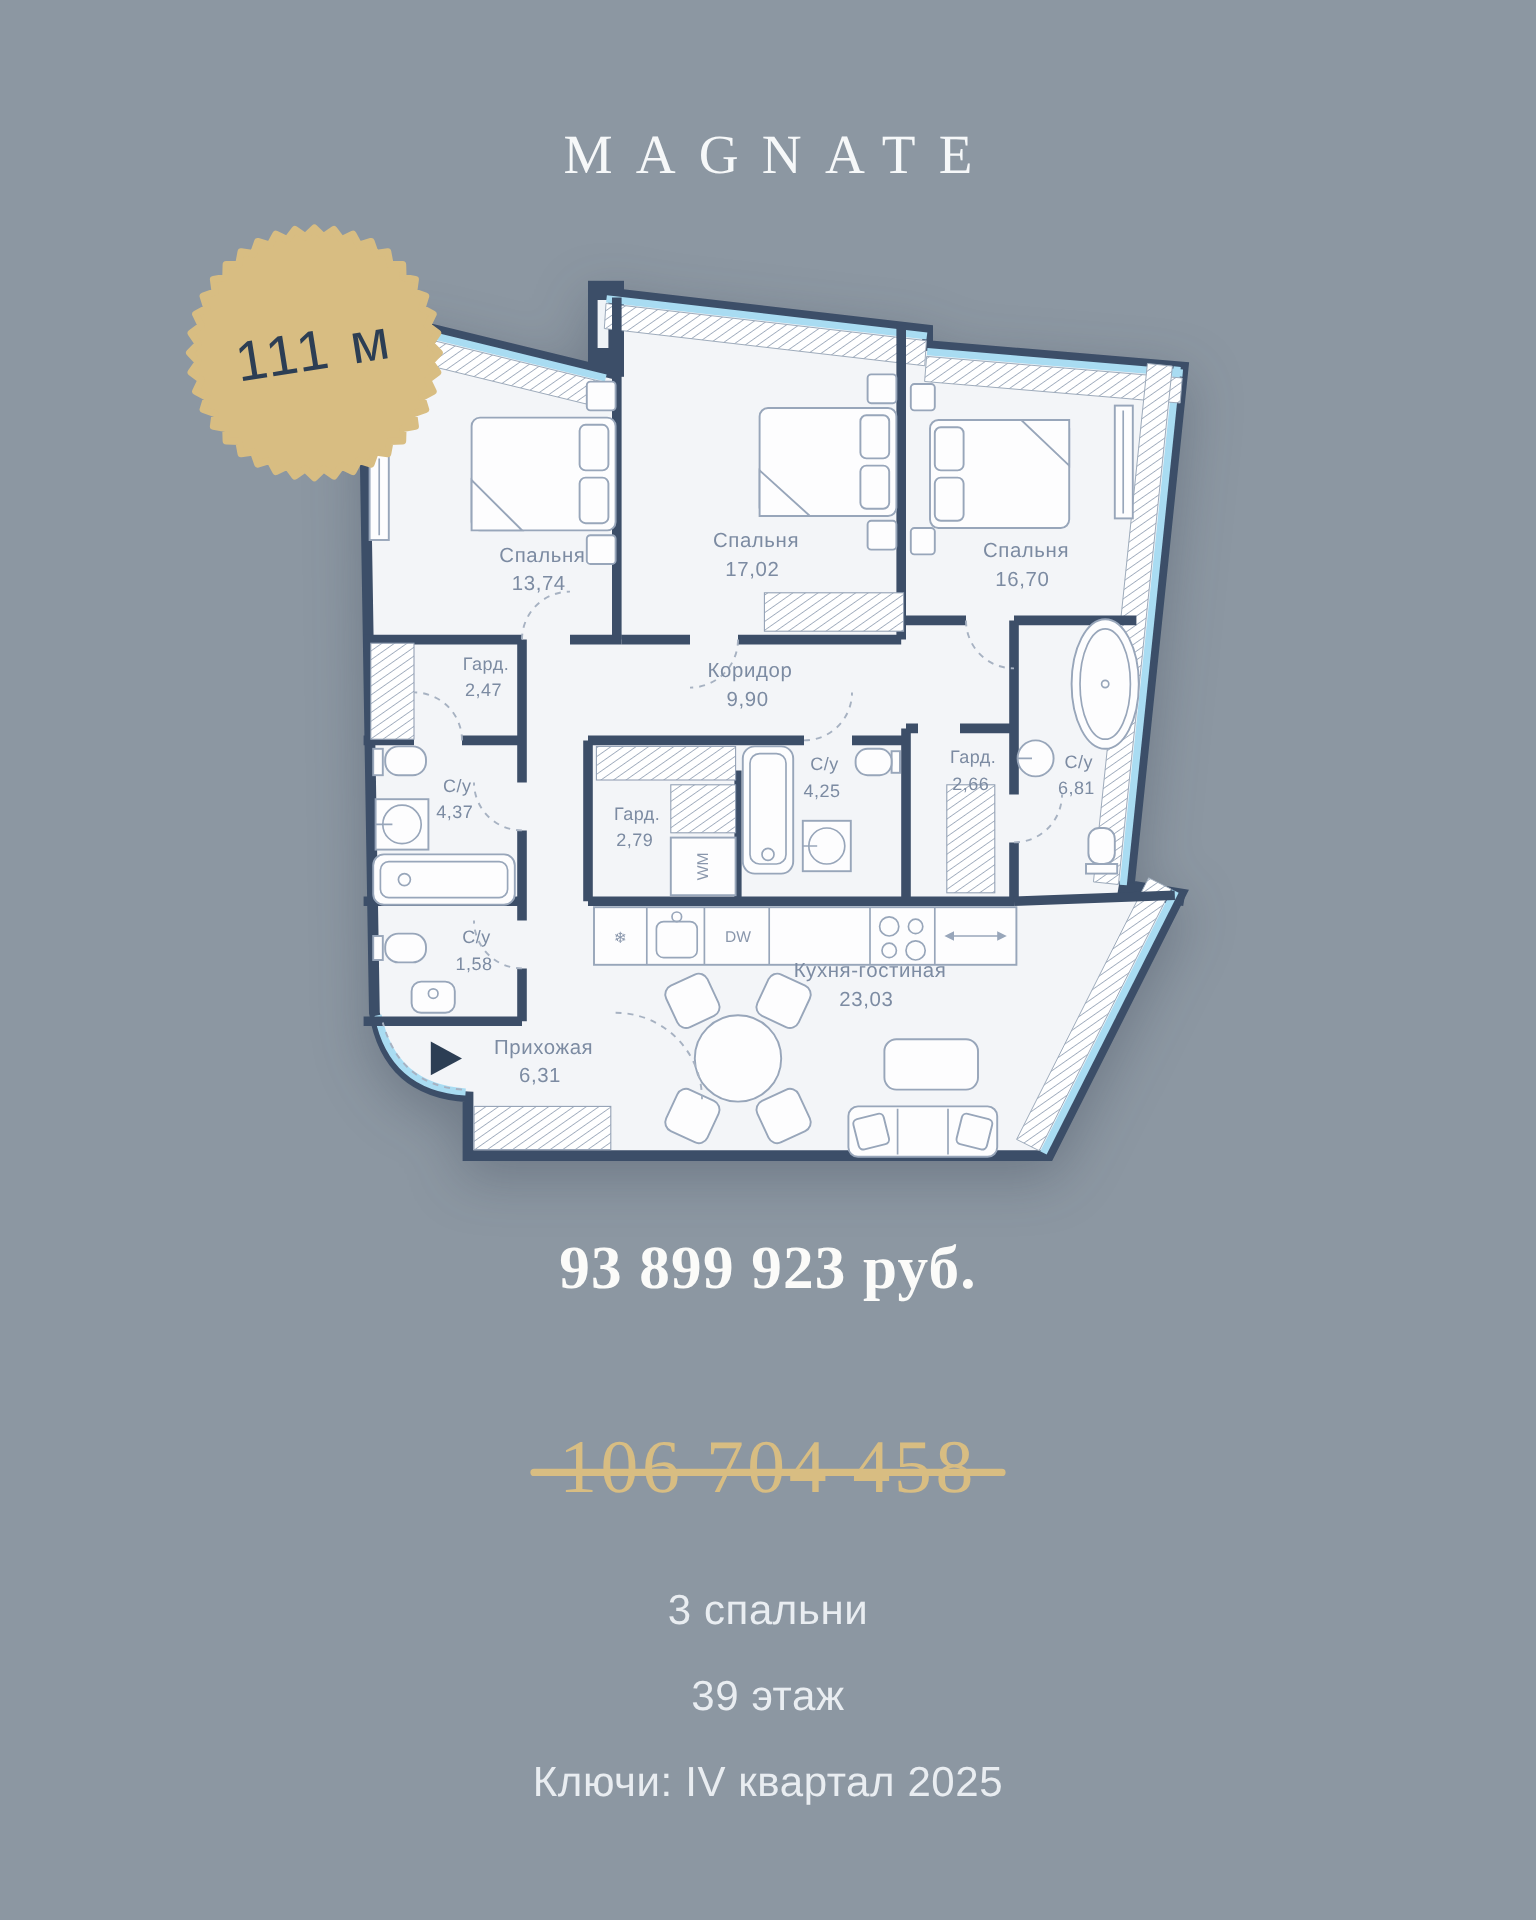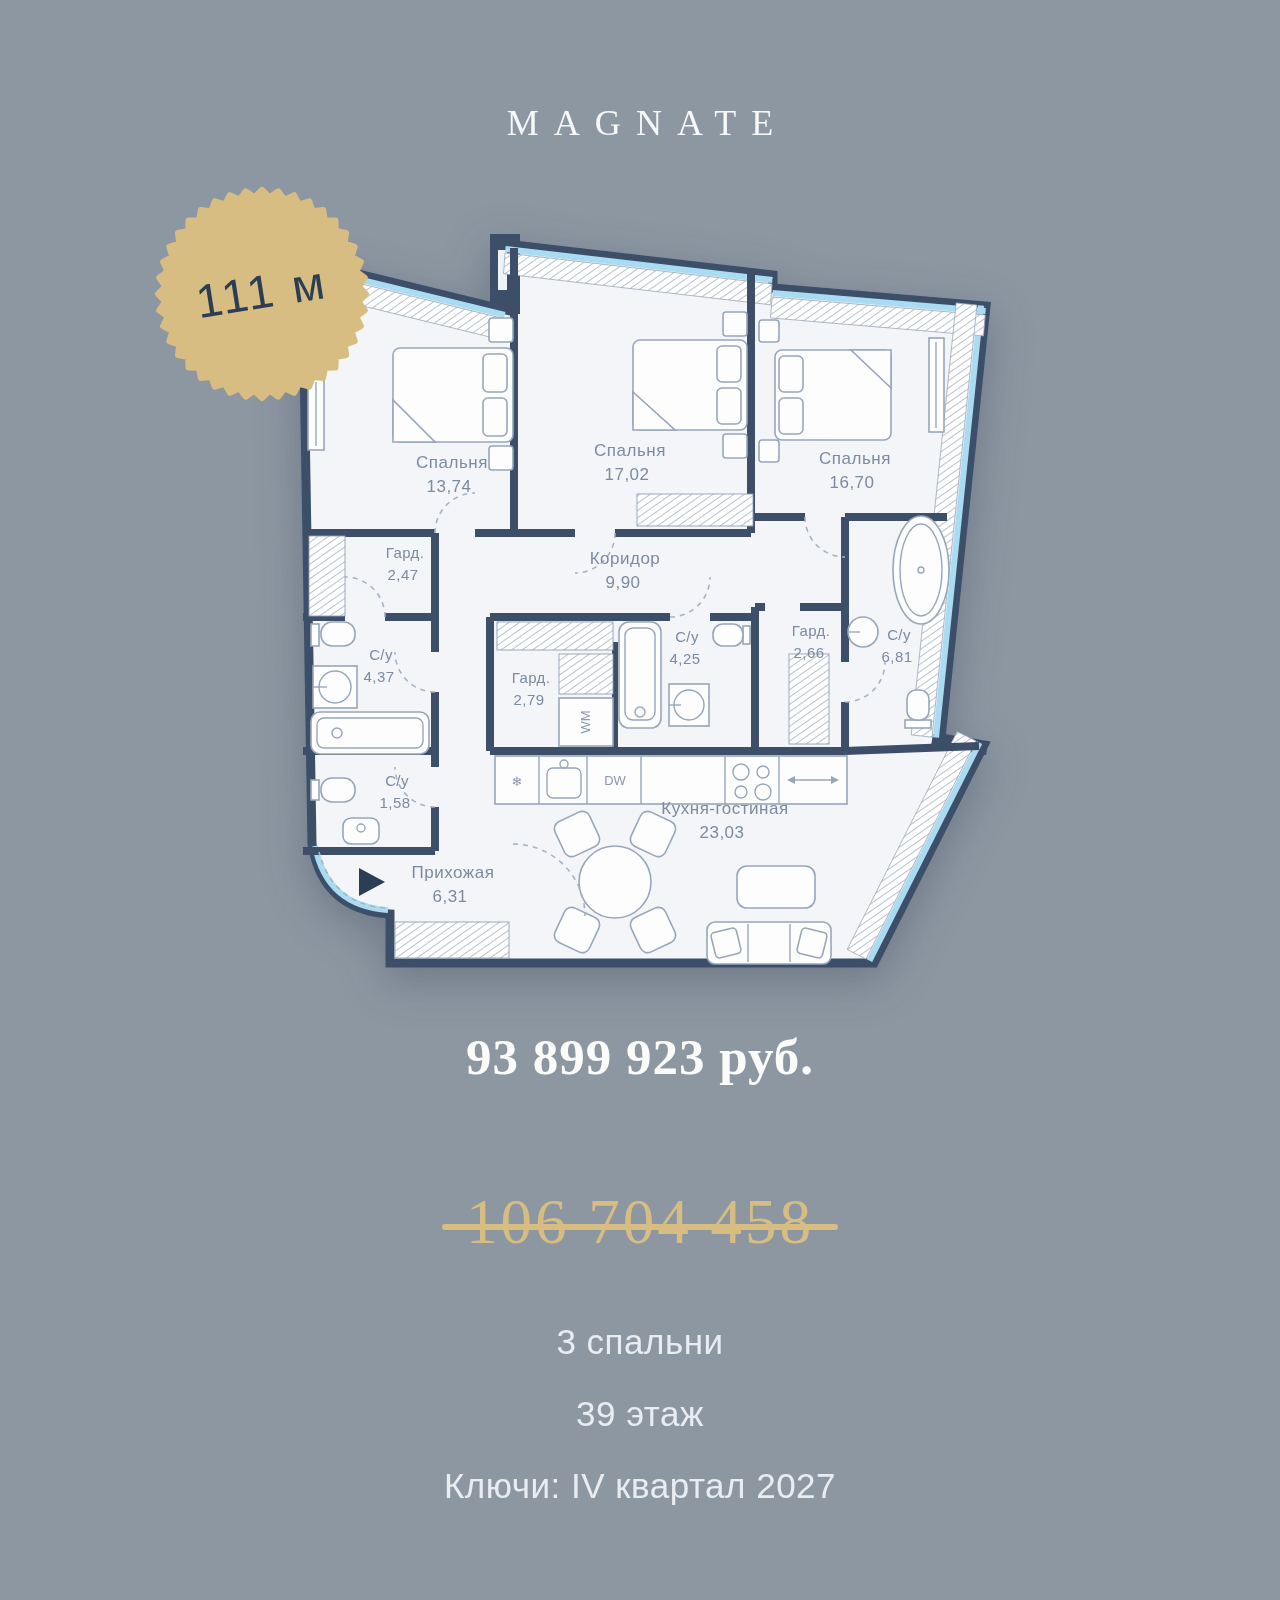"MAGNATE" .brand { font-size: 36px -> 46px }
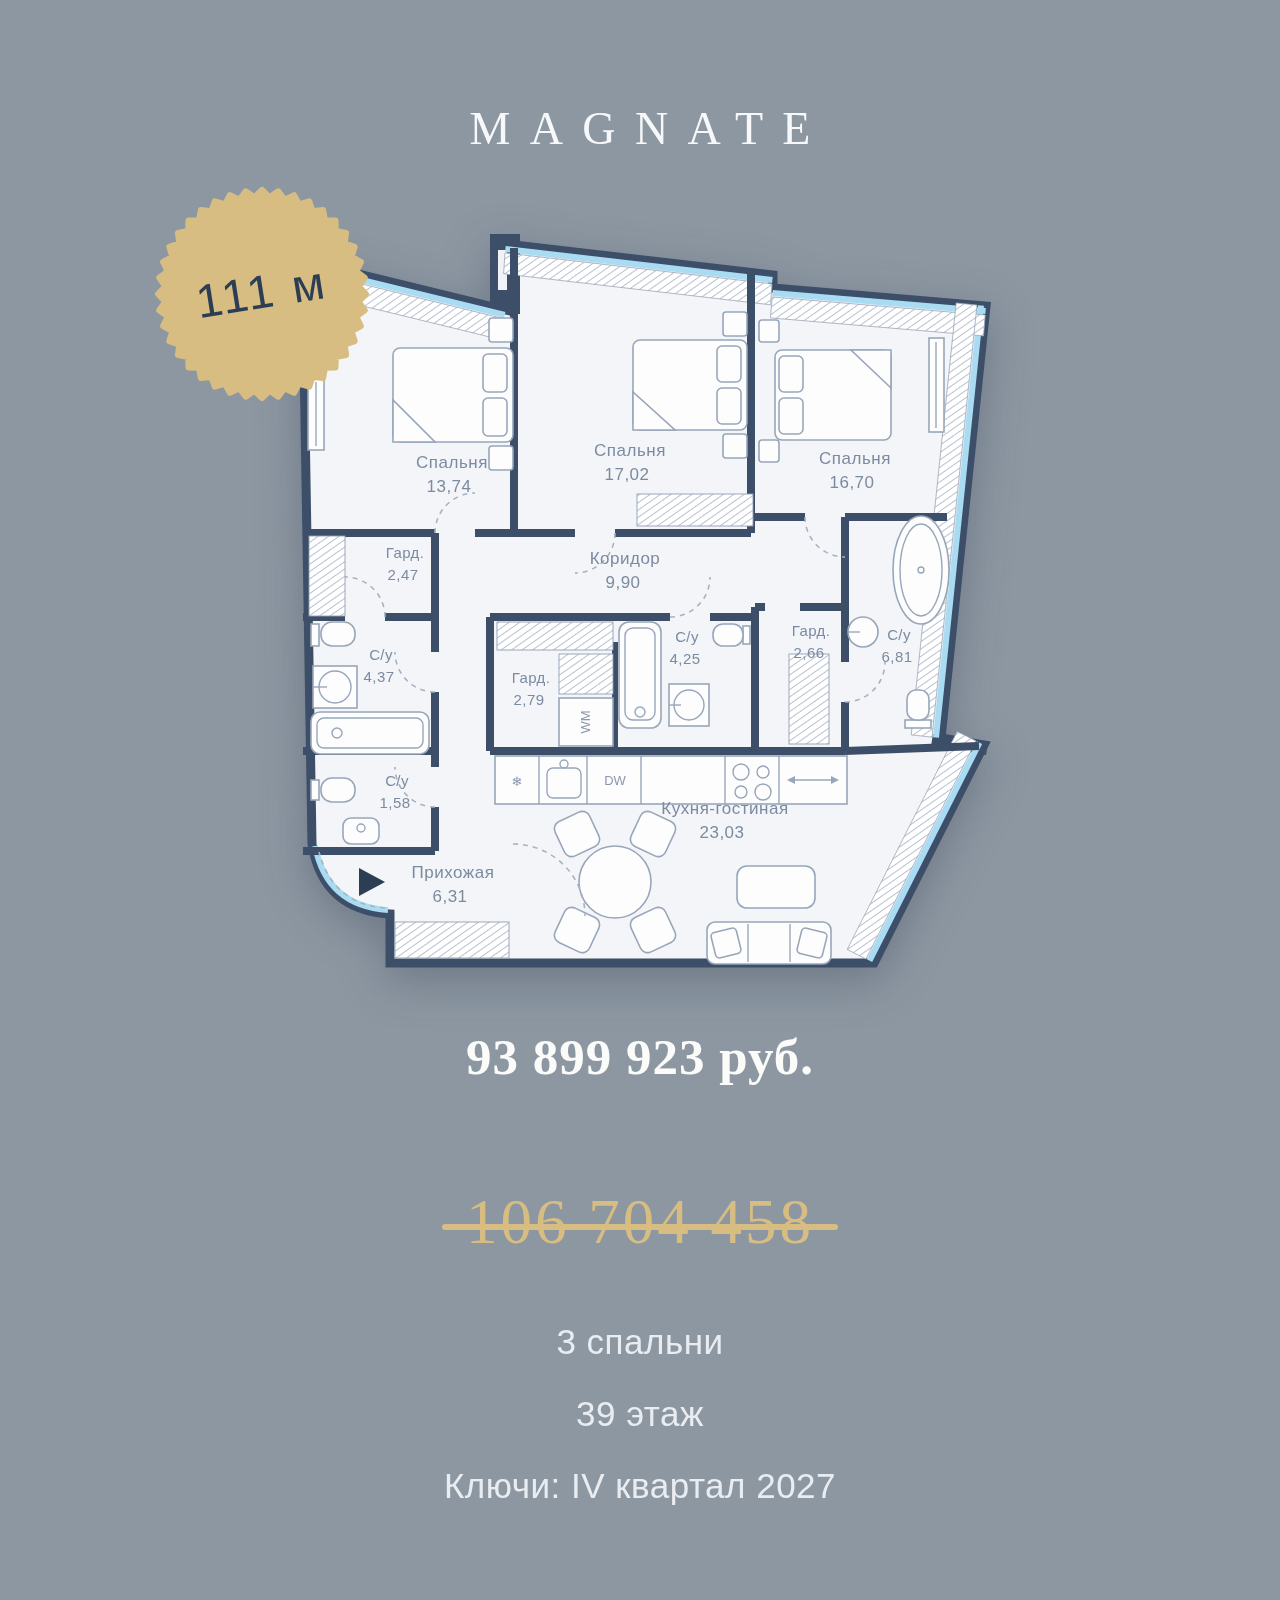"Ключи: IV квартал 2027" div.line { text: 2027 -> 2025 }
